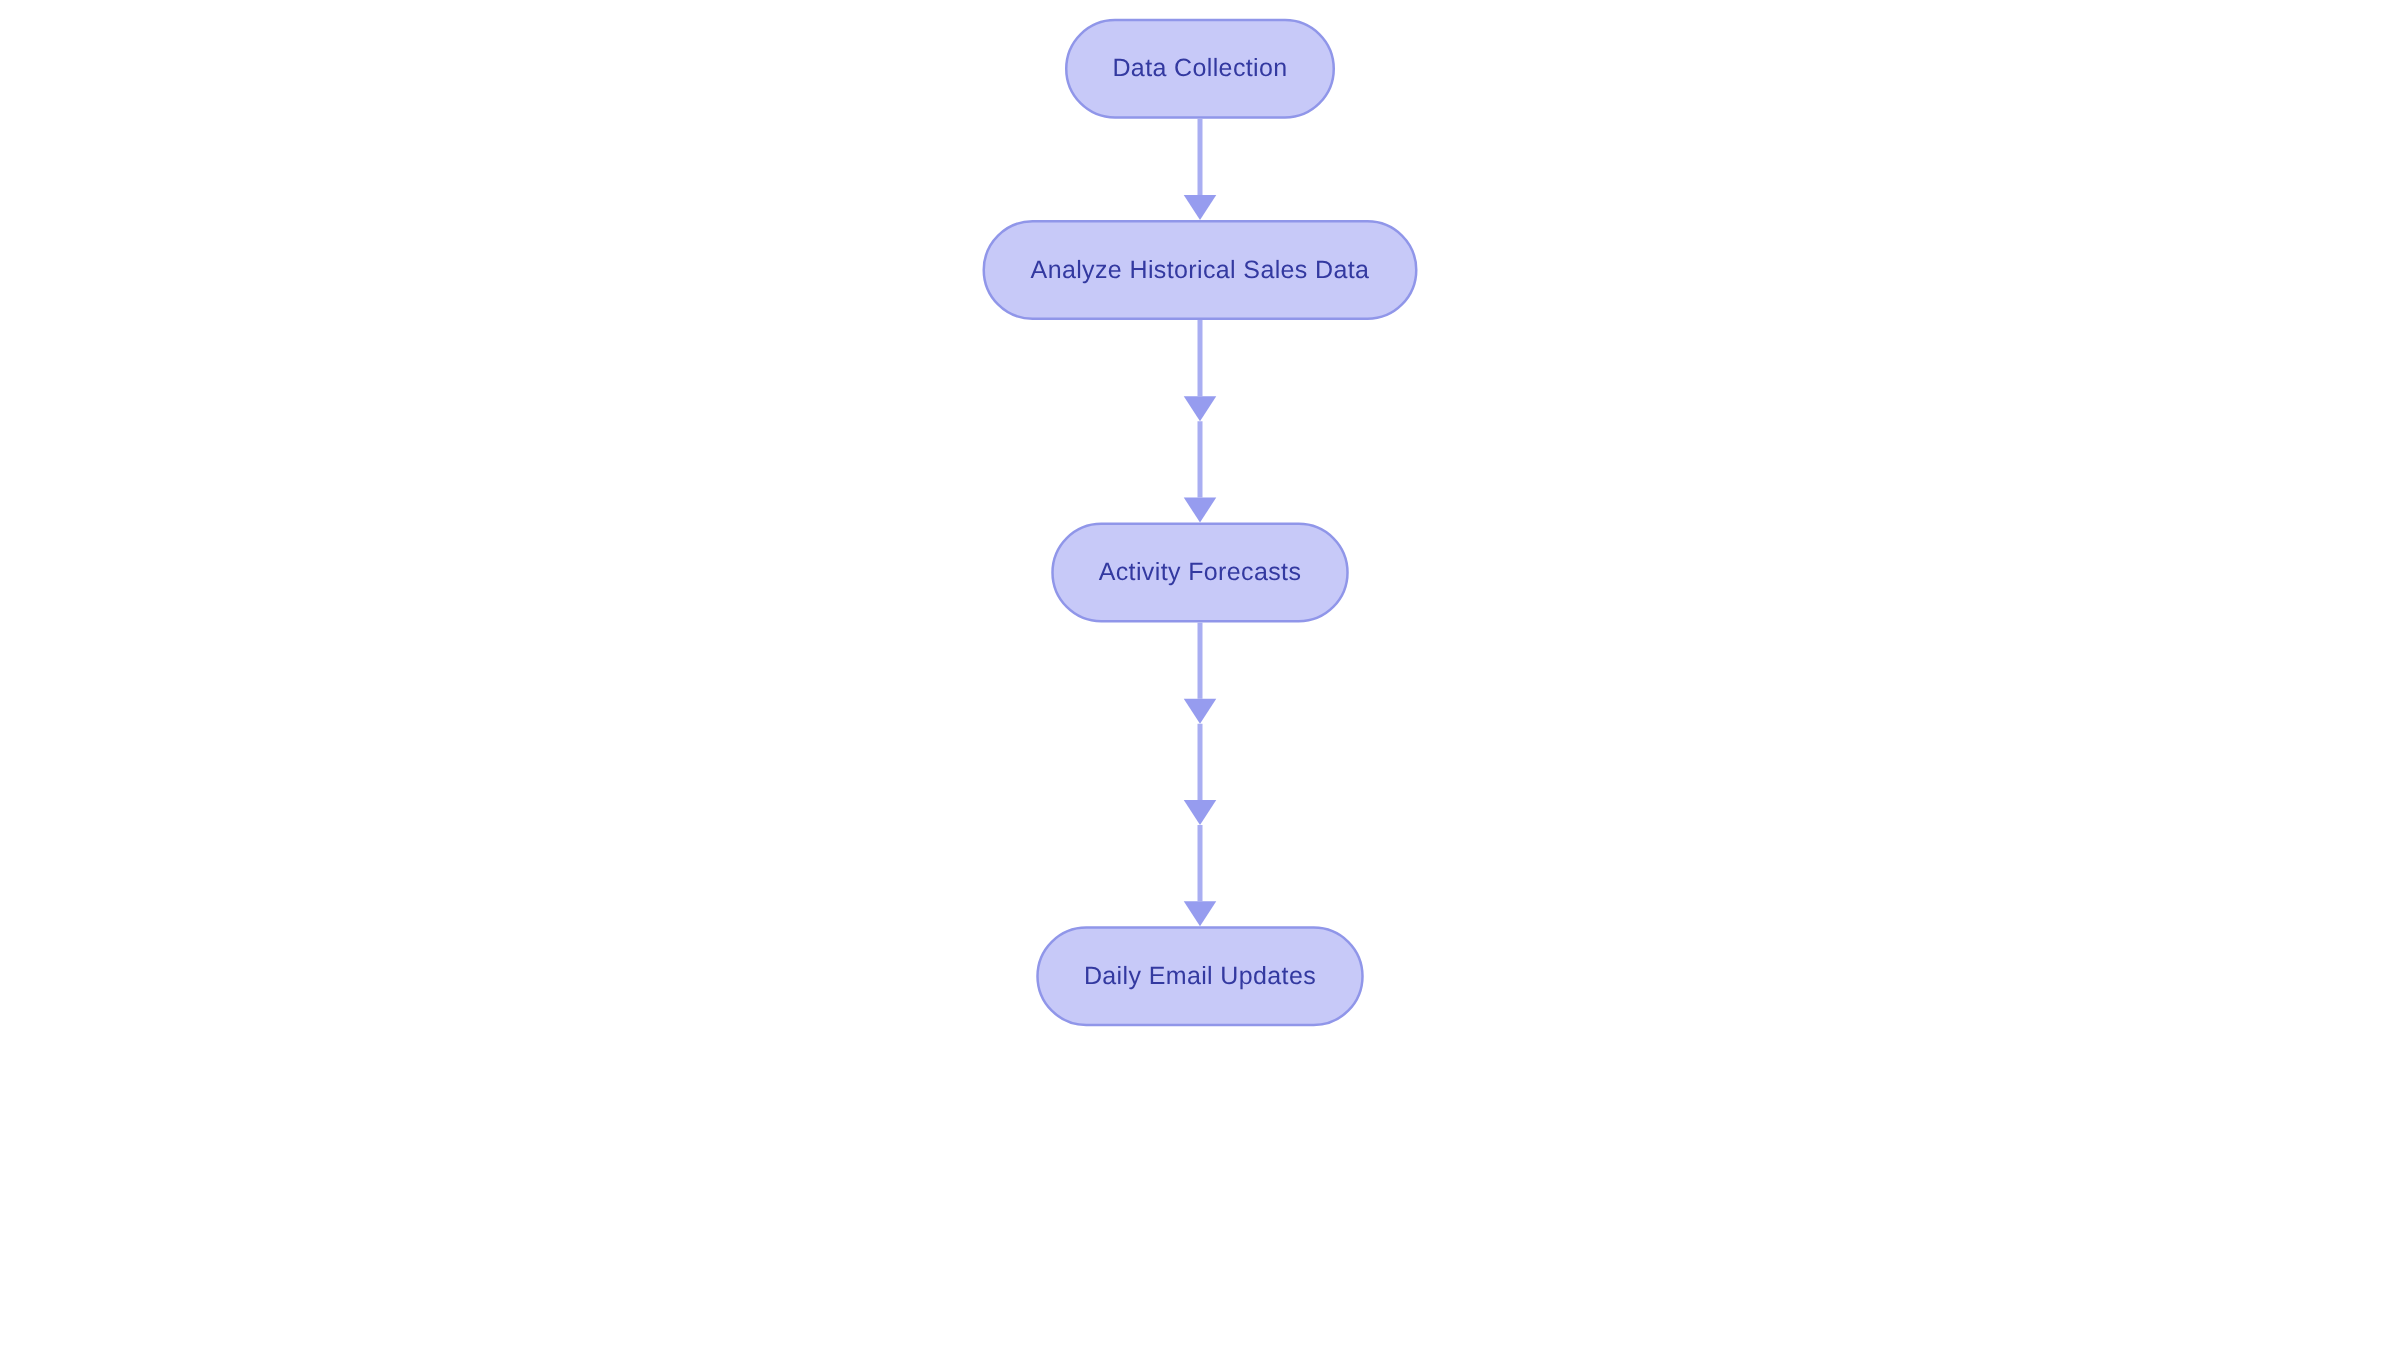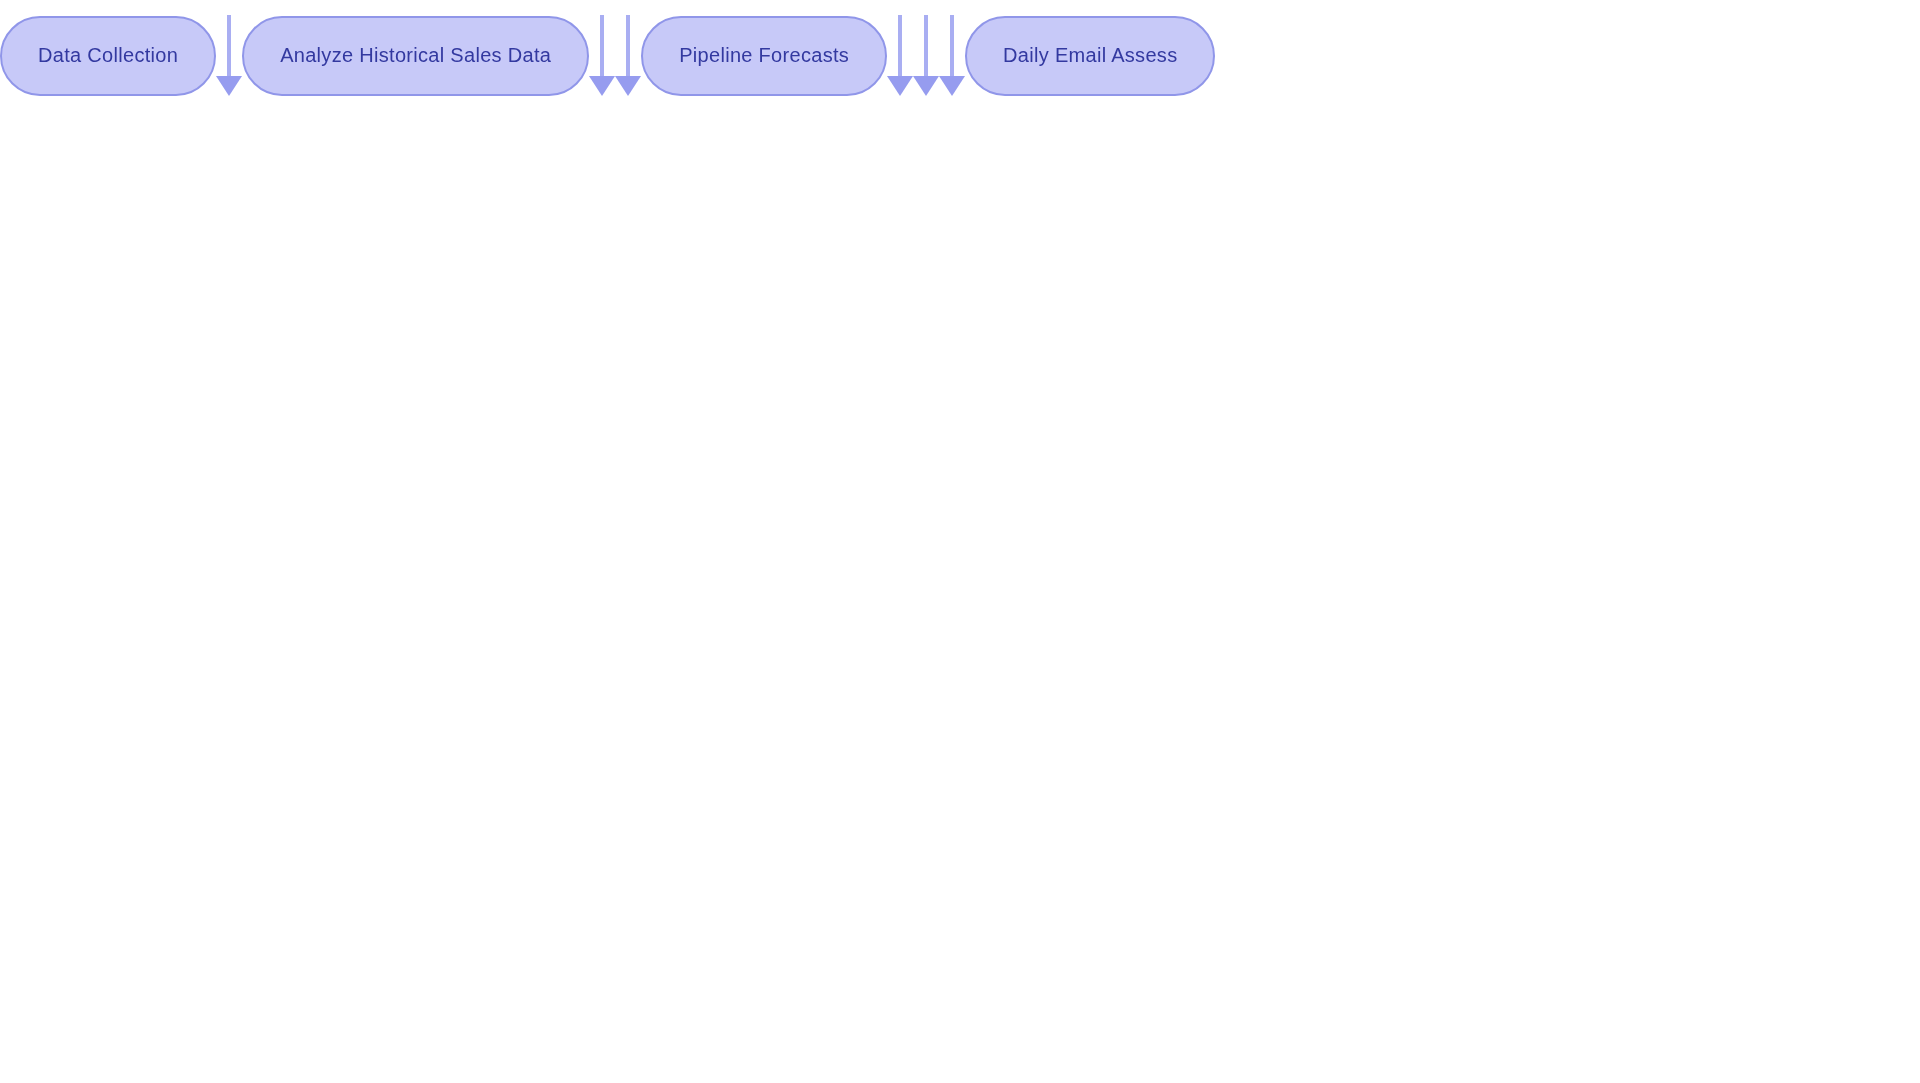"Data Collection" .flow { flex-direction: row -> column }
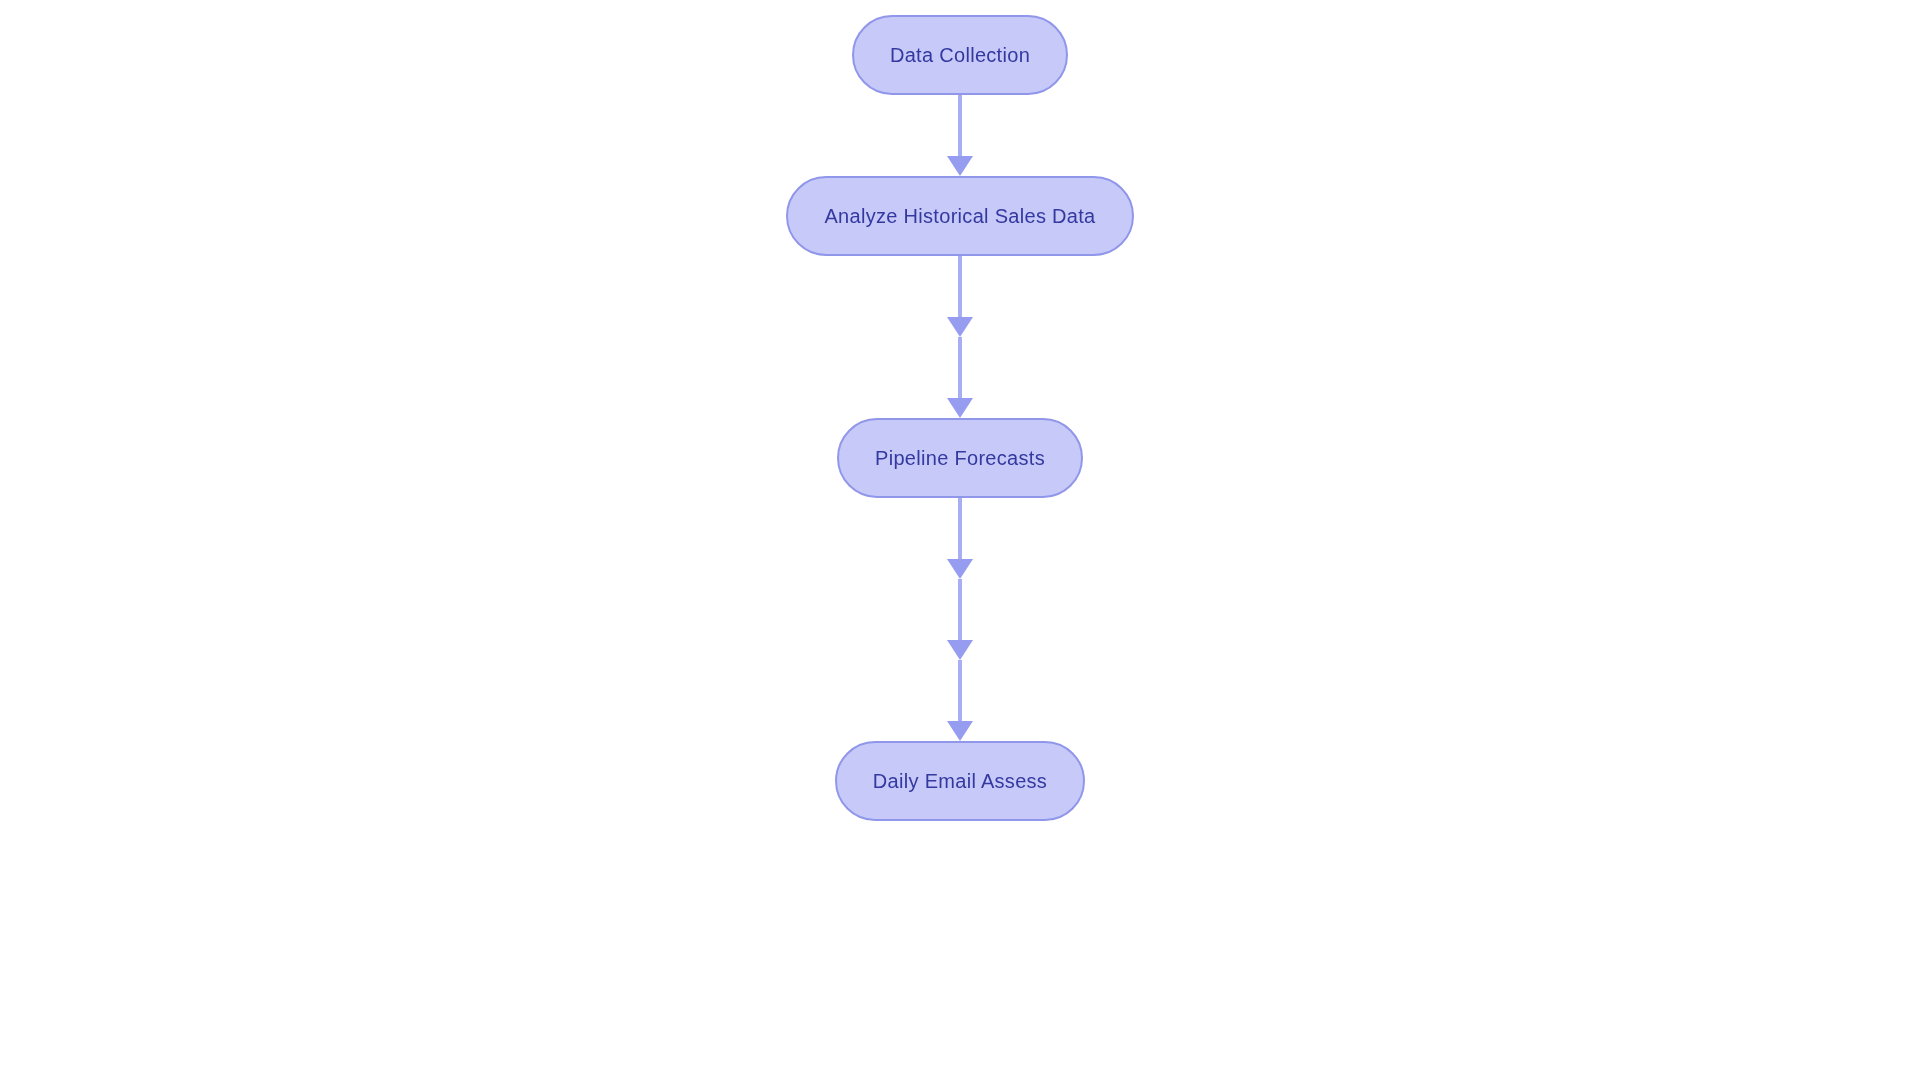"Pipeline Forecasts" div.node { text: Pipeline -> Activity }
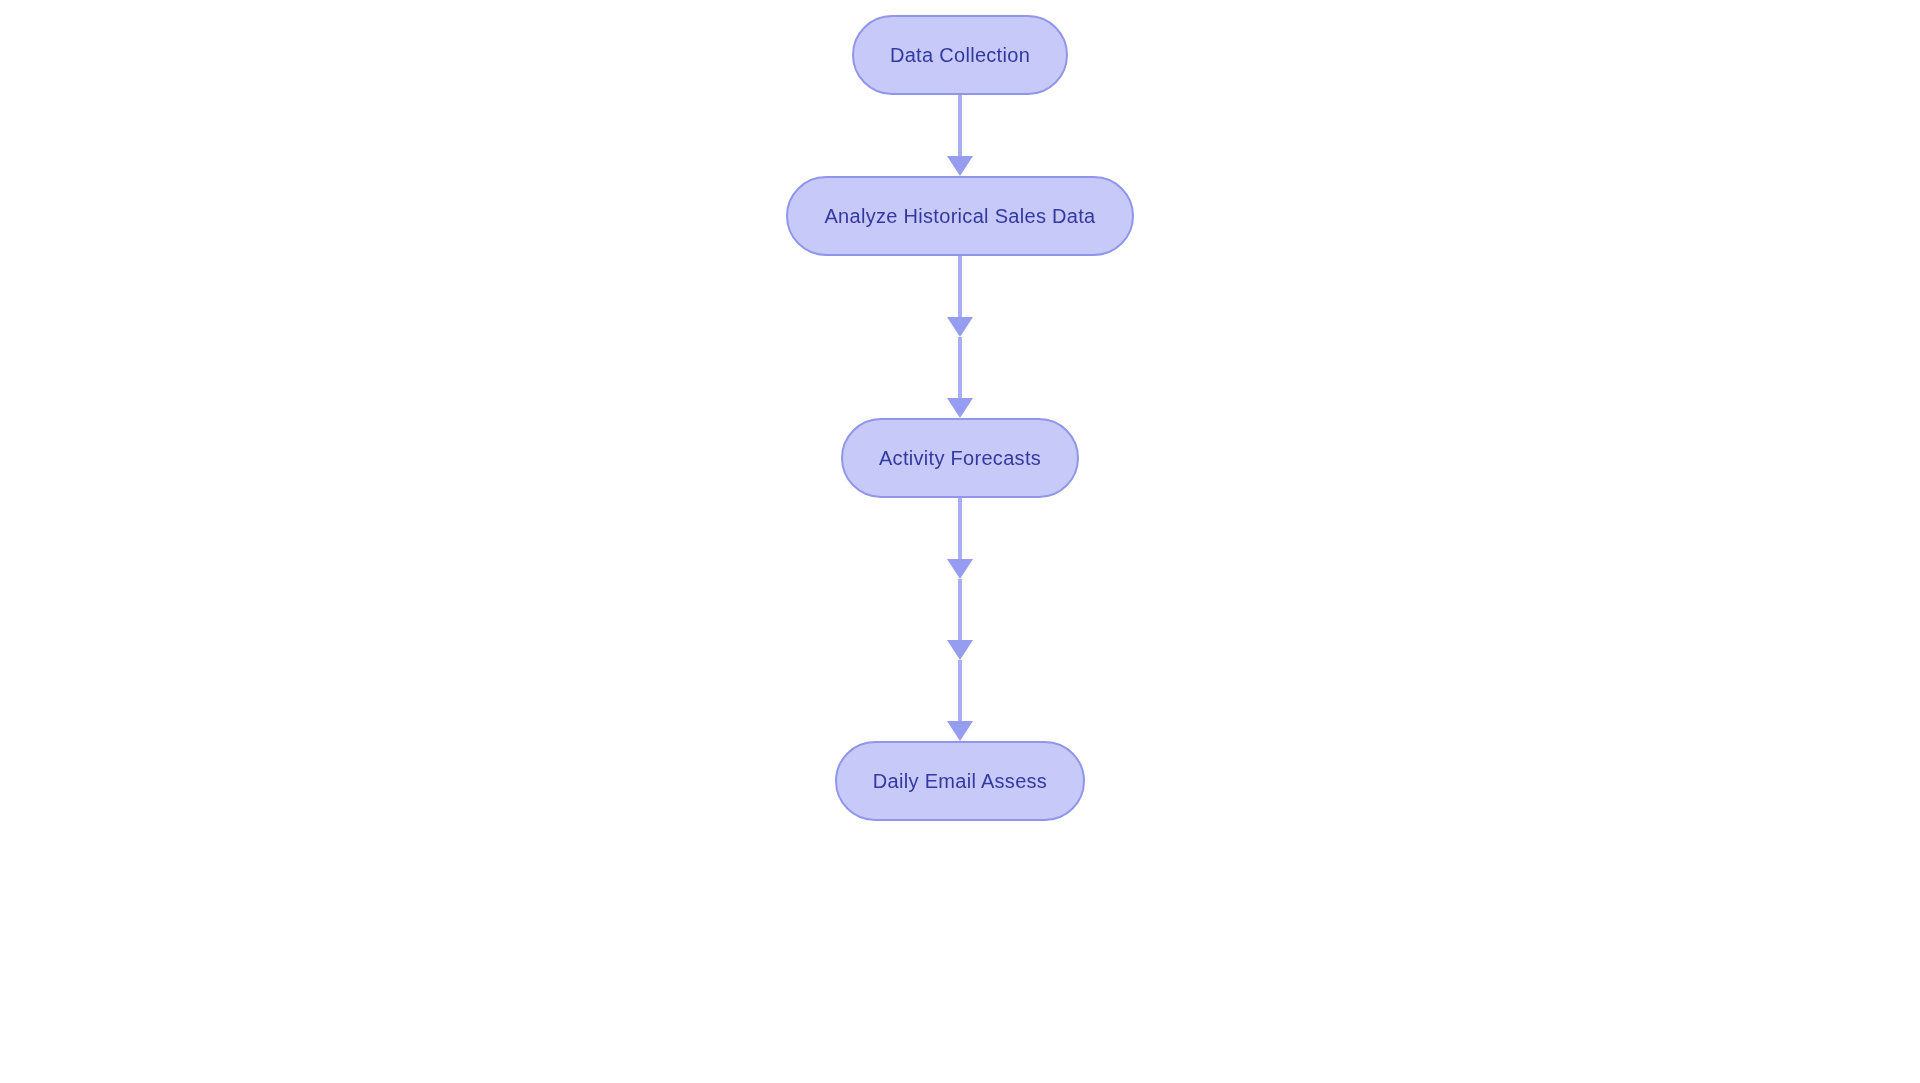"Daily Email Assess" div.node { text: Assess -> Updates }
